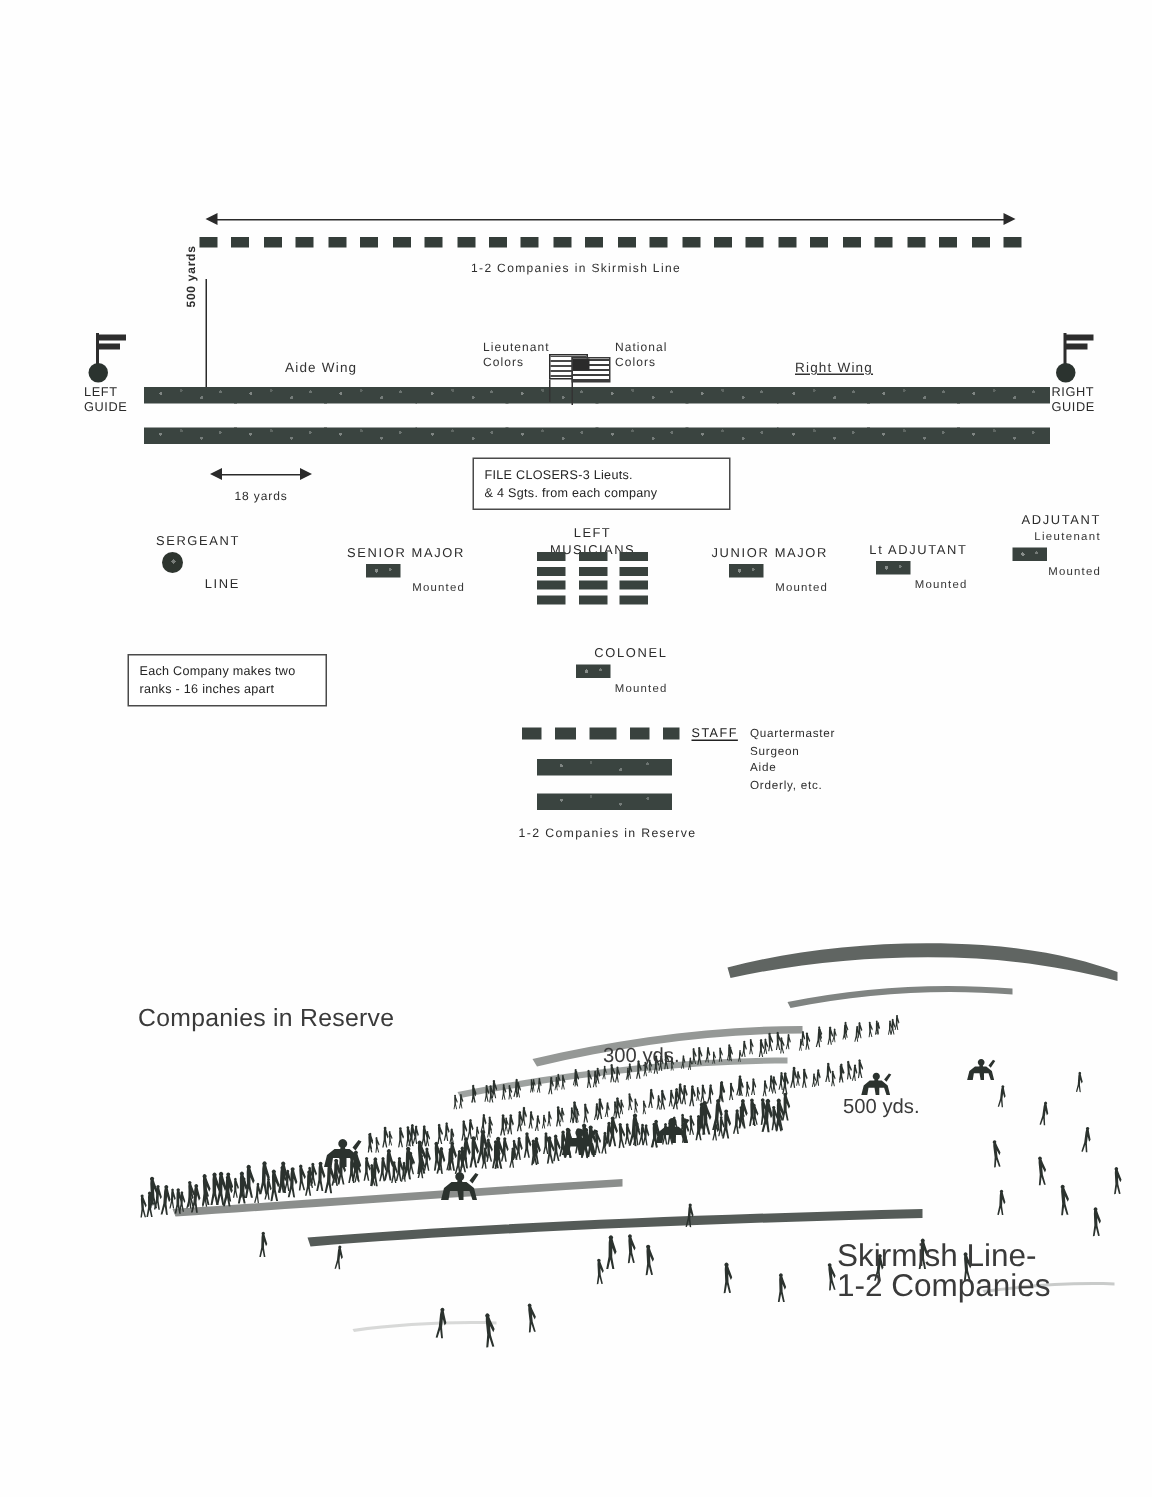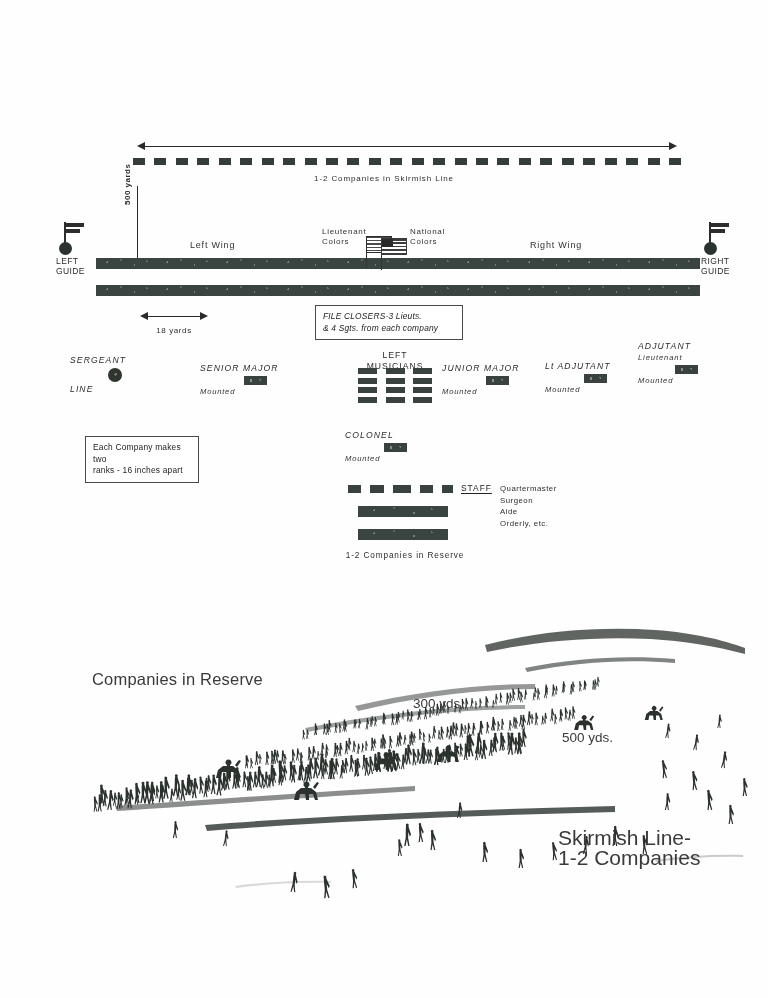"Left Wing" div.lbl { text: Left -> Aide }
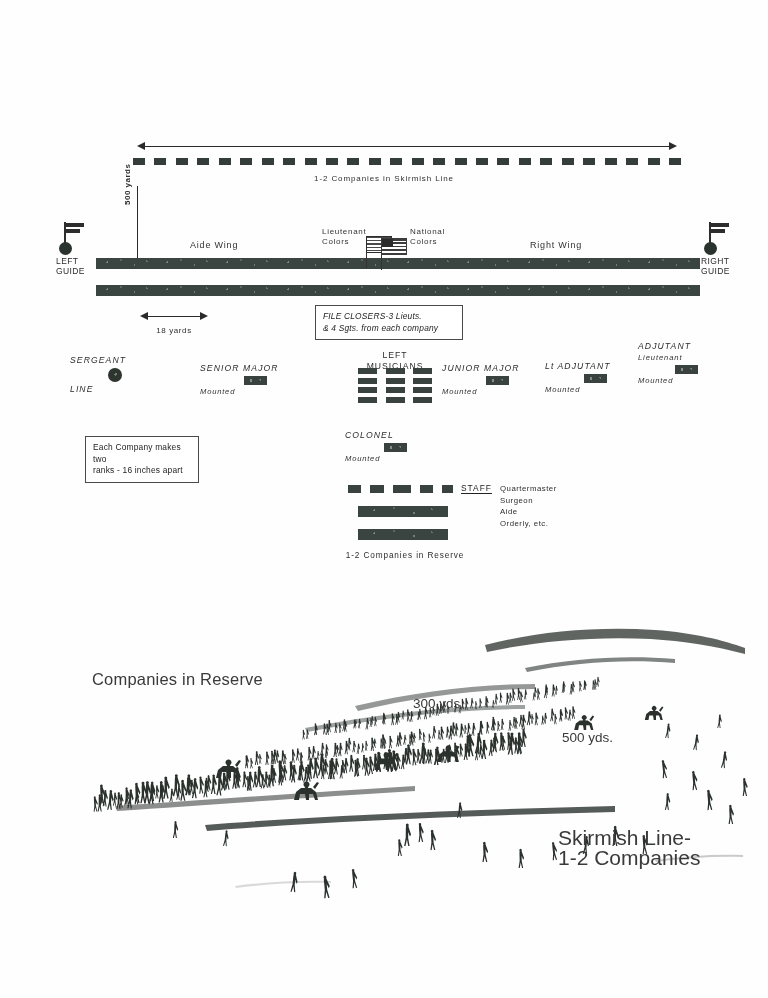"Right Wing" div.lbl { text-decoration: none -> underline }
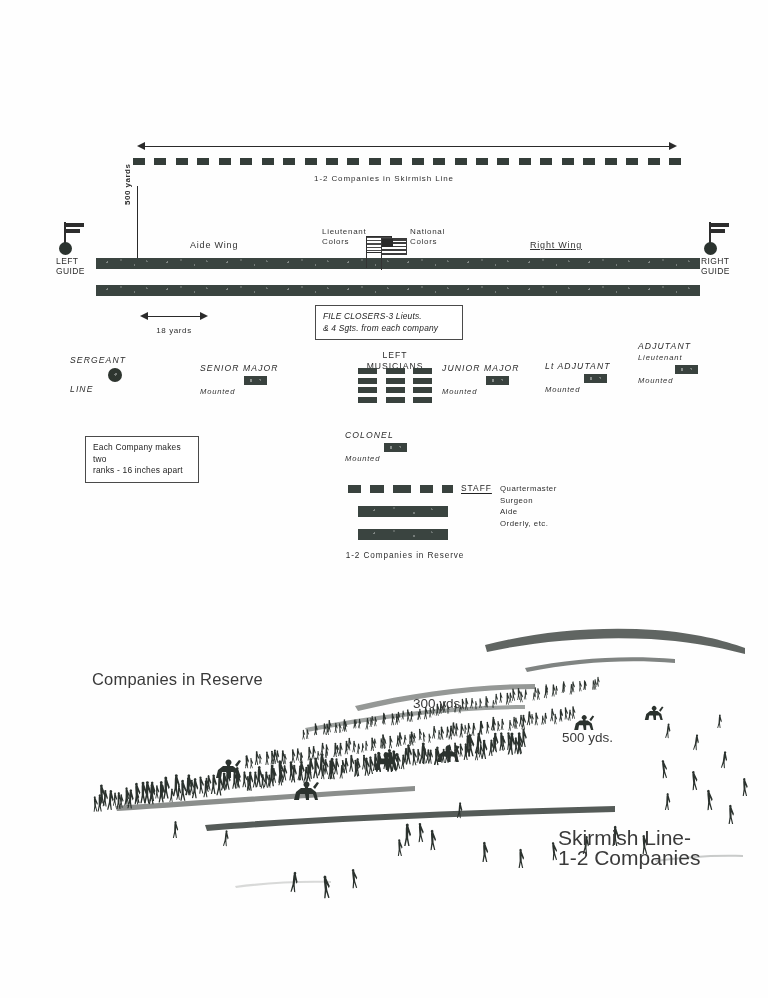"FILE CLOSERS-3 Lieuts." div.noteBox { font-style: italic -> none; width: 148px -> 172px }
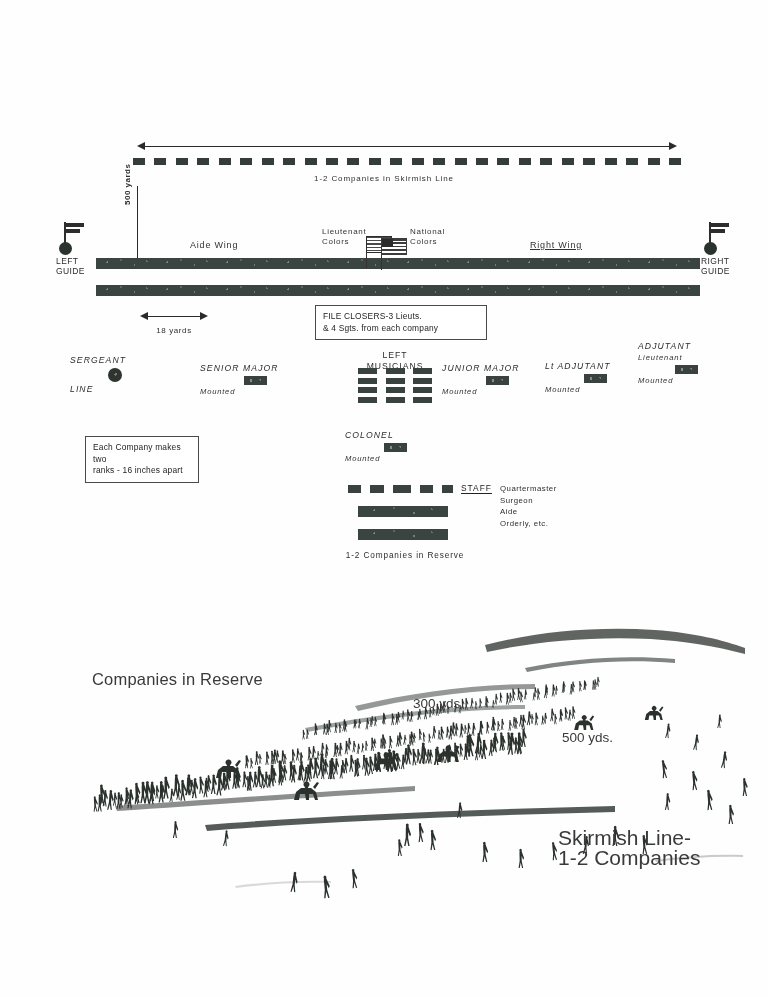"ADJUTANT" .officer { font-style: italic -> none; text-align: left -> right }
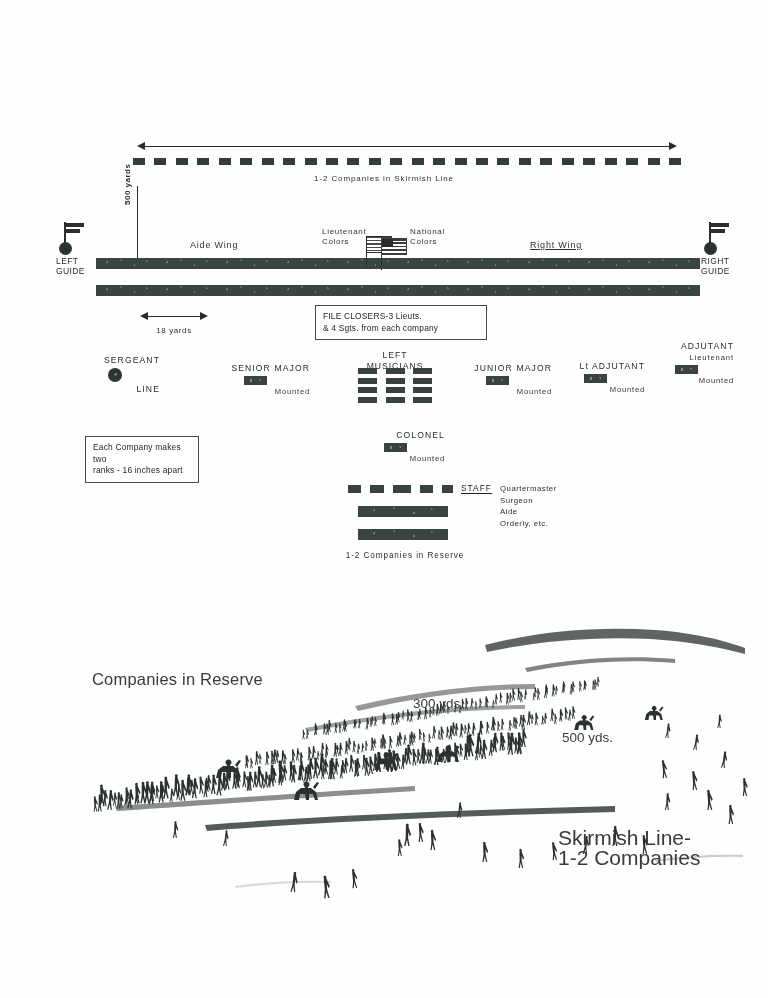"Each Company makes two" div.noteBox { width: 114px -> 133px }
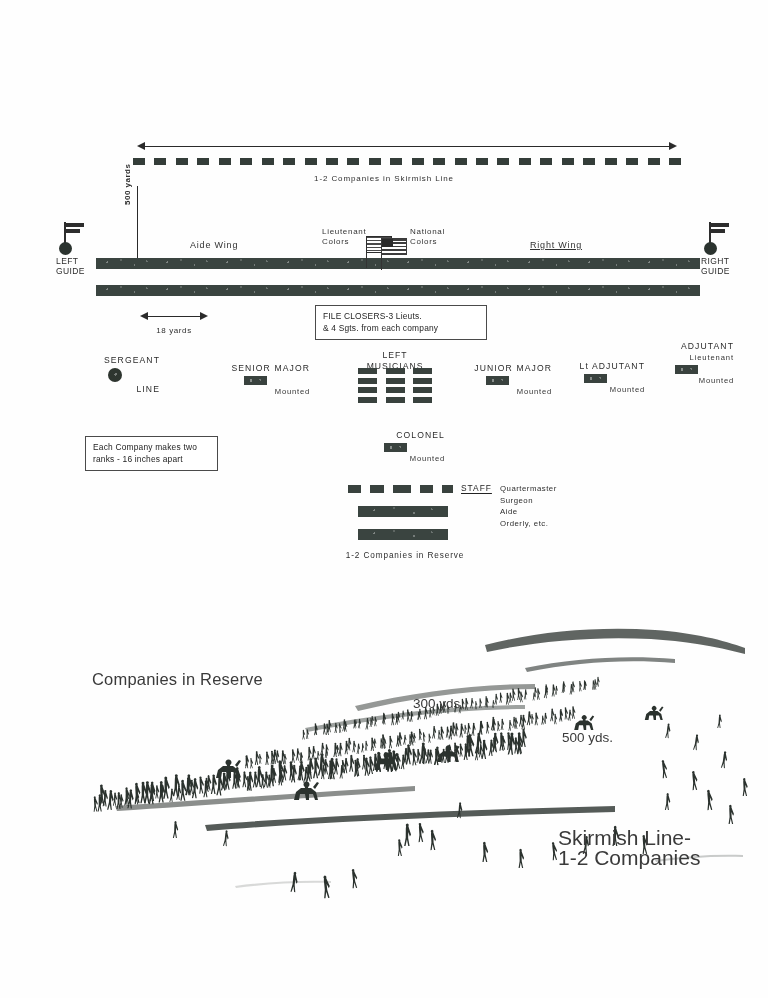"300 yds." #lab300 { left: 413px -> 402px }
